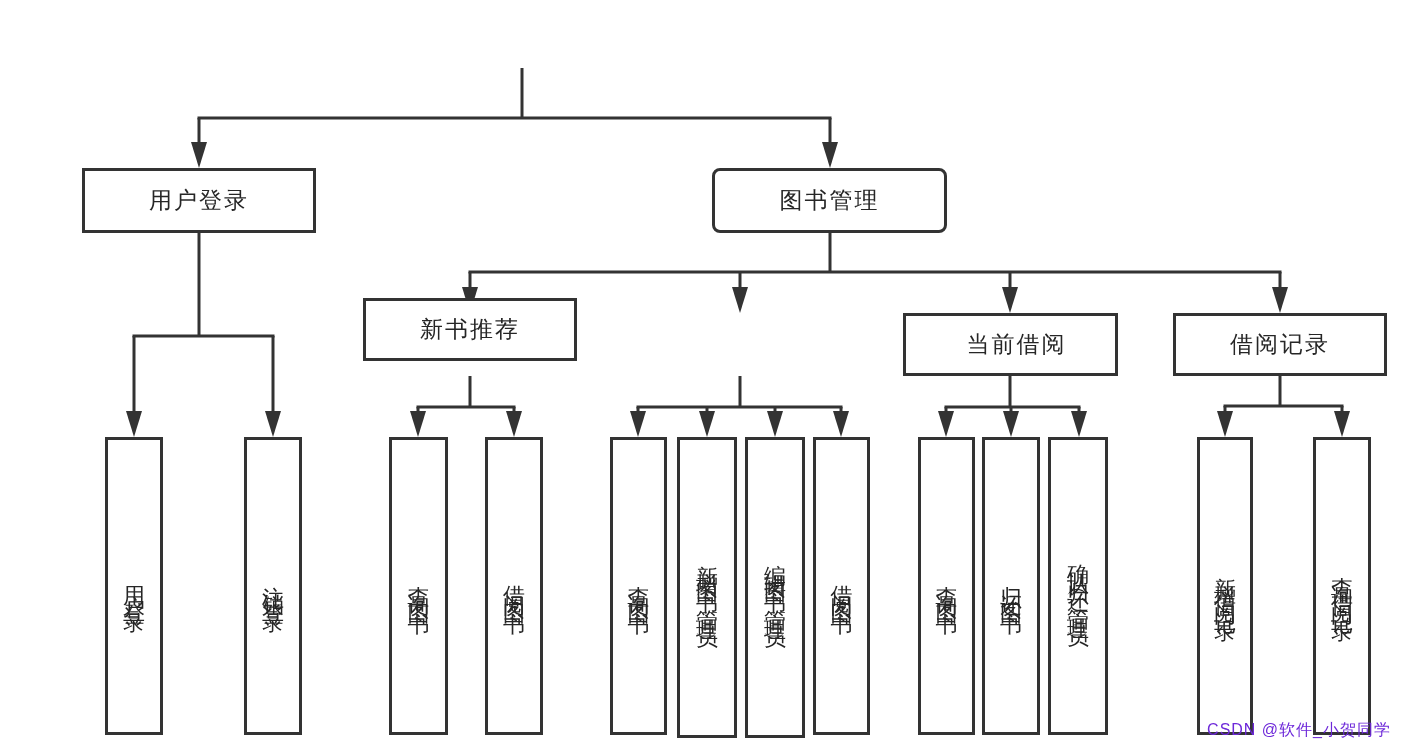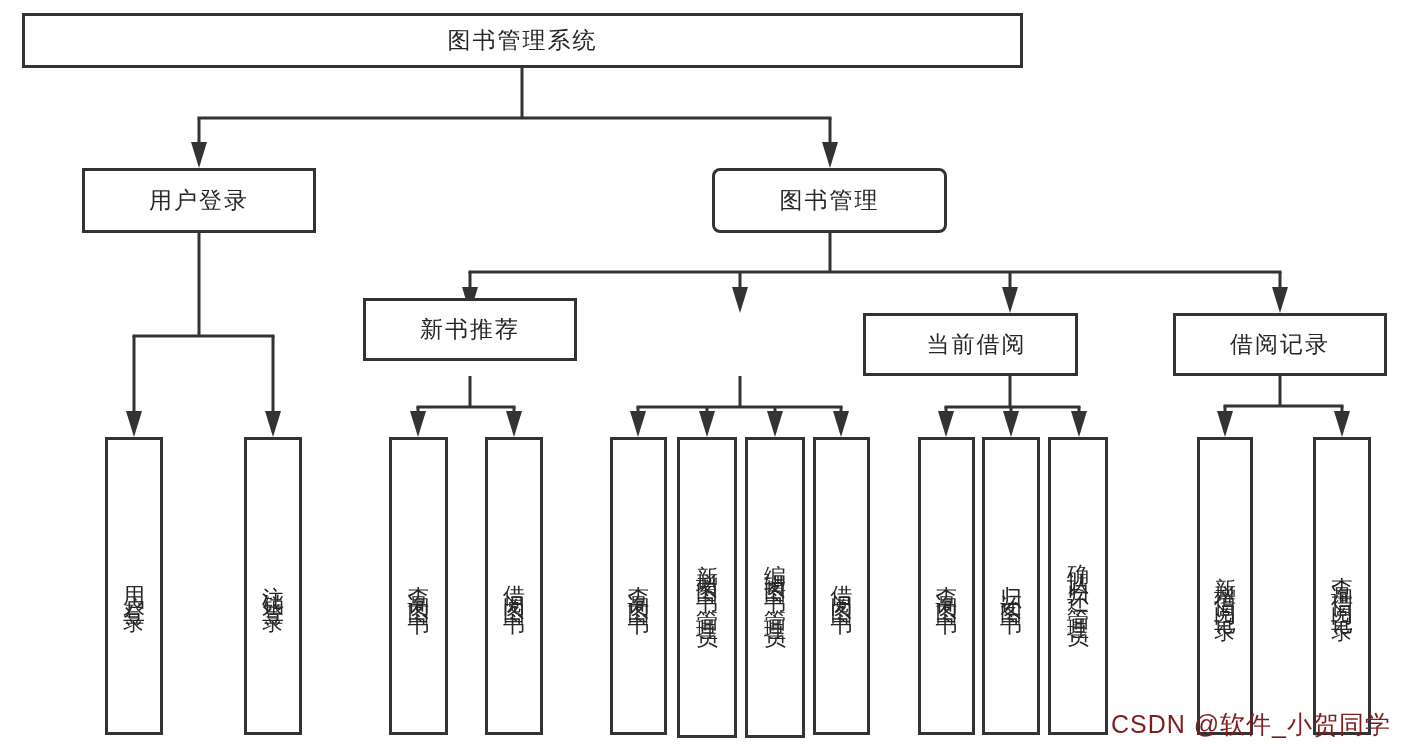"图书管理系统" div.node { html: <div> <span>图书管理系统</span> </div> -> none }
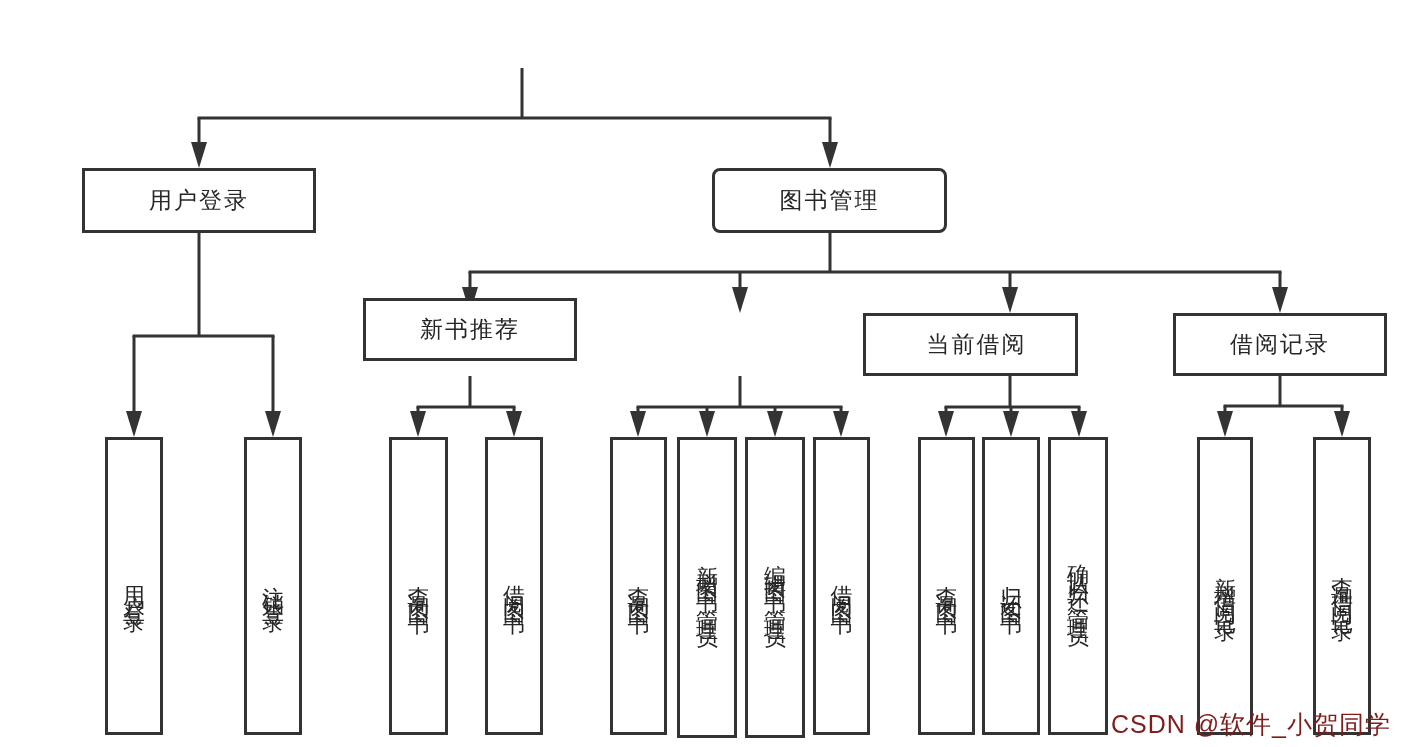"当前借阅" div.node { left: 863px -> 903px }
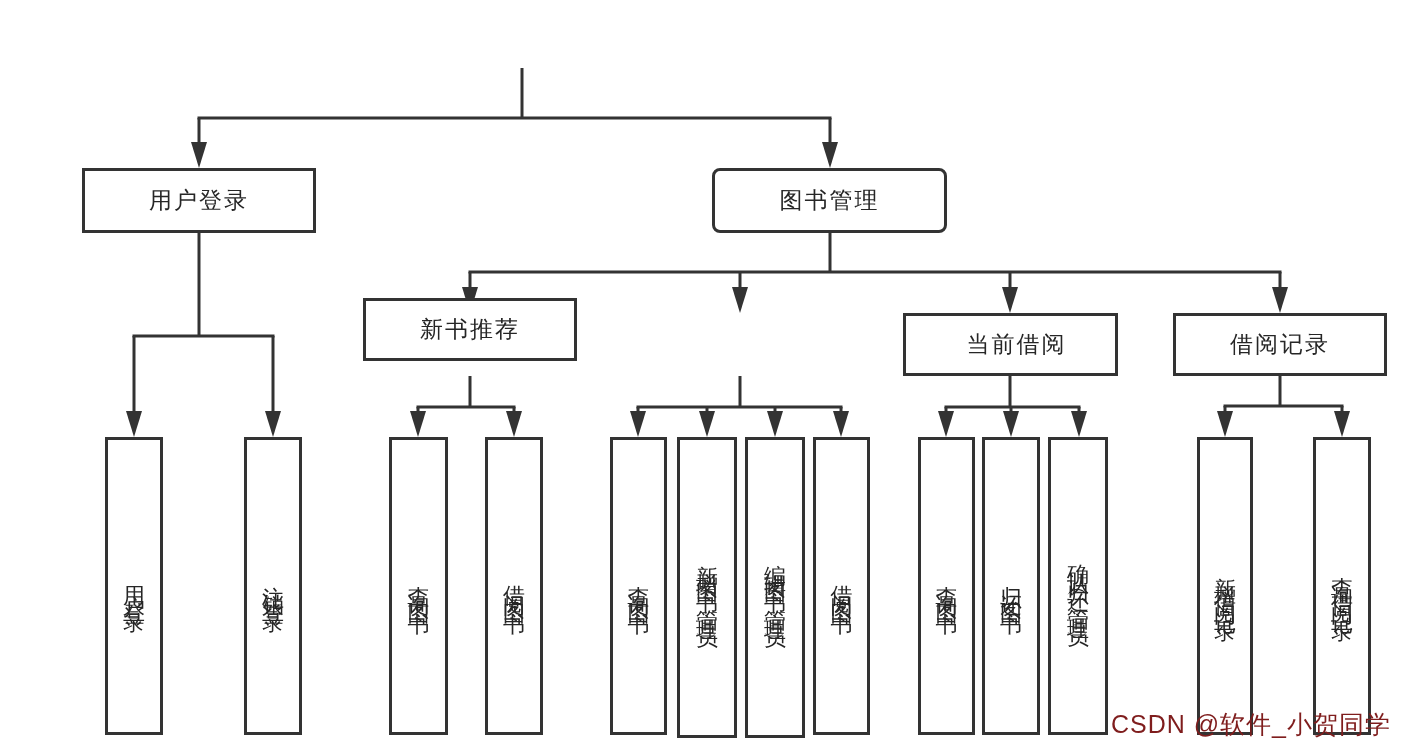"CSDN @软件_小贺同学" .watermark { color: #7f1d1d -> #6d28d9; font-size: 25px -> 16px }
